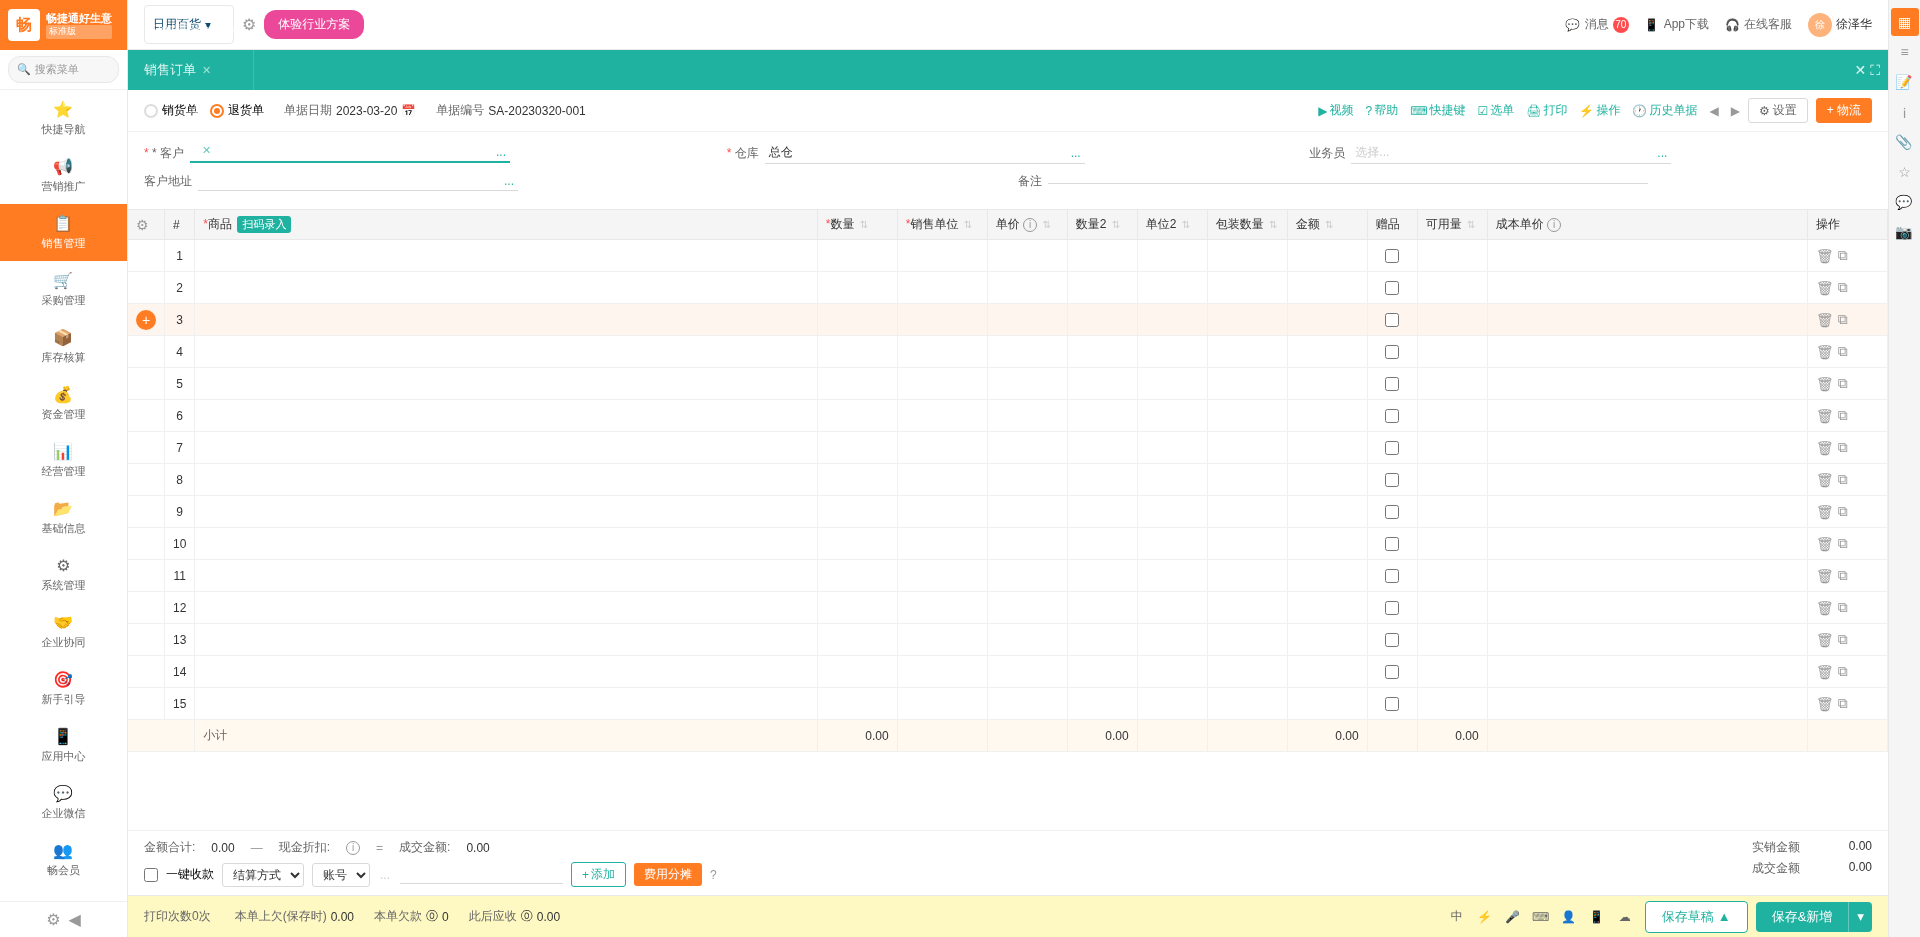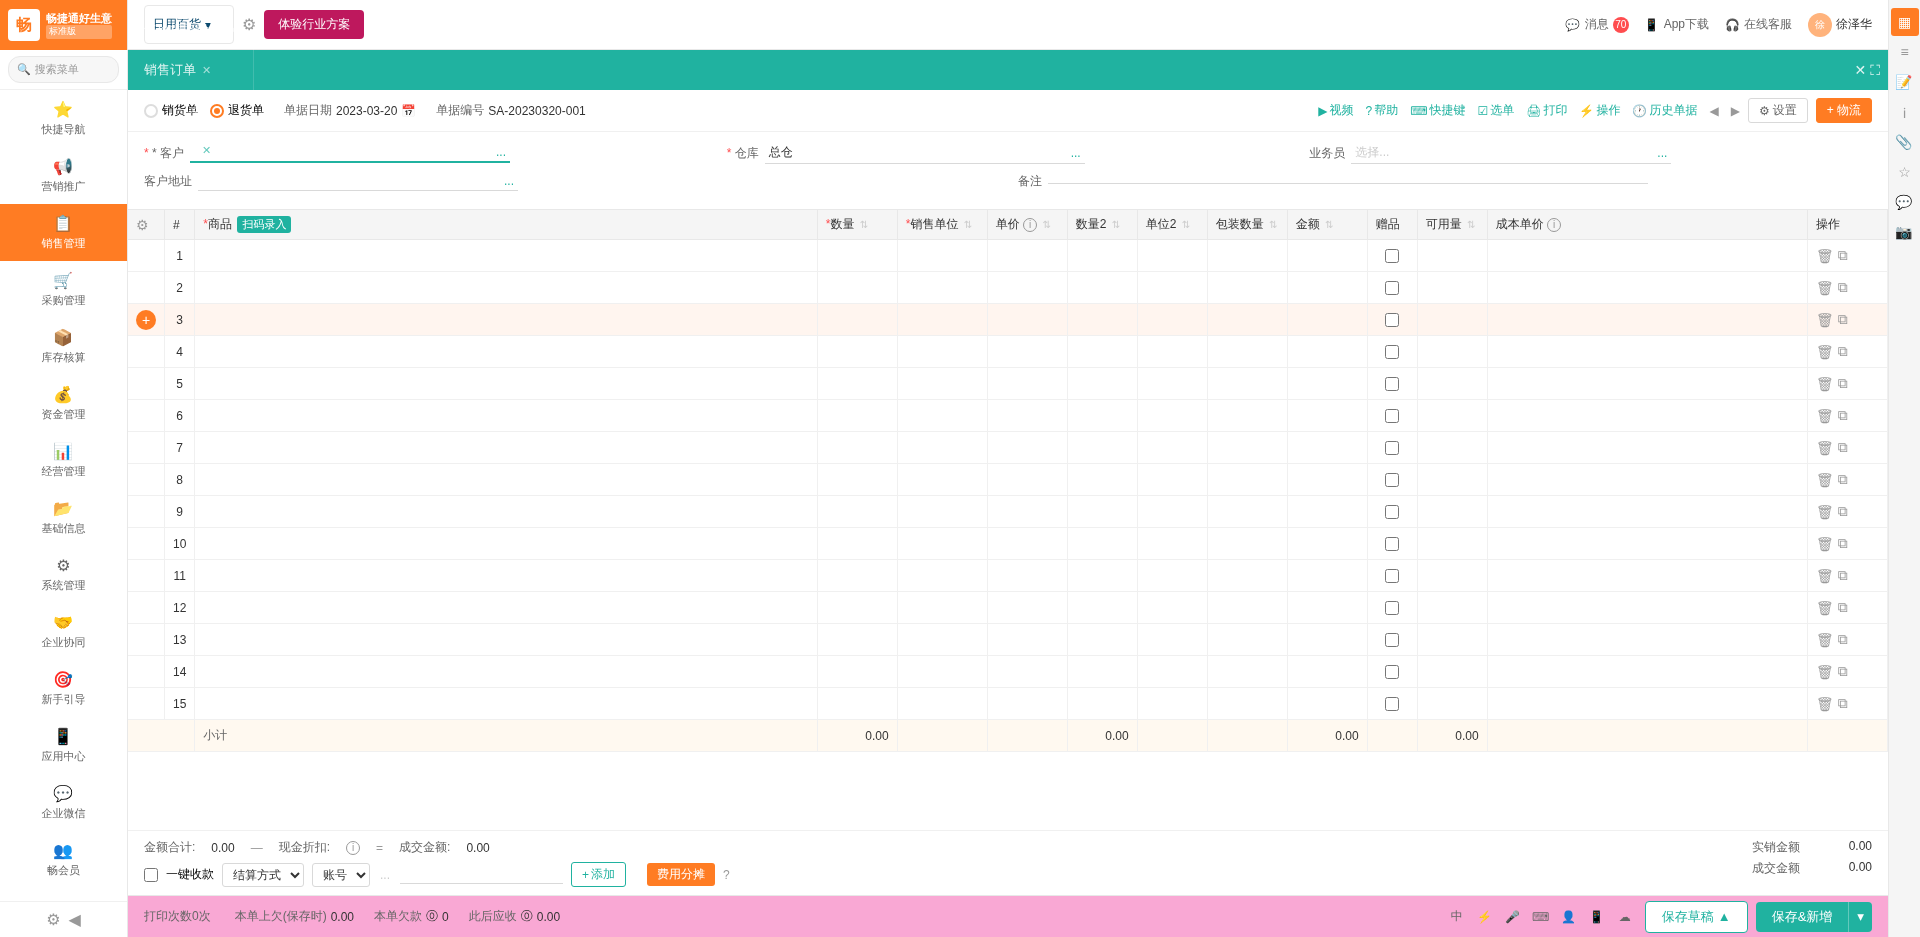"体验行业方案" .topbar-plan-btn { background: #be185d -> #ec4899; border-radius: 4px -> 12px }
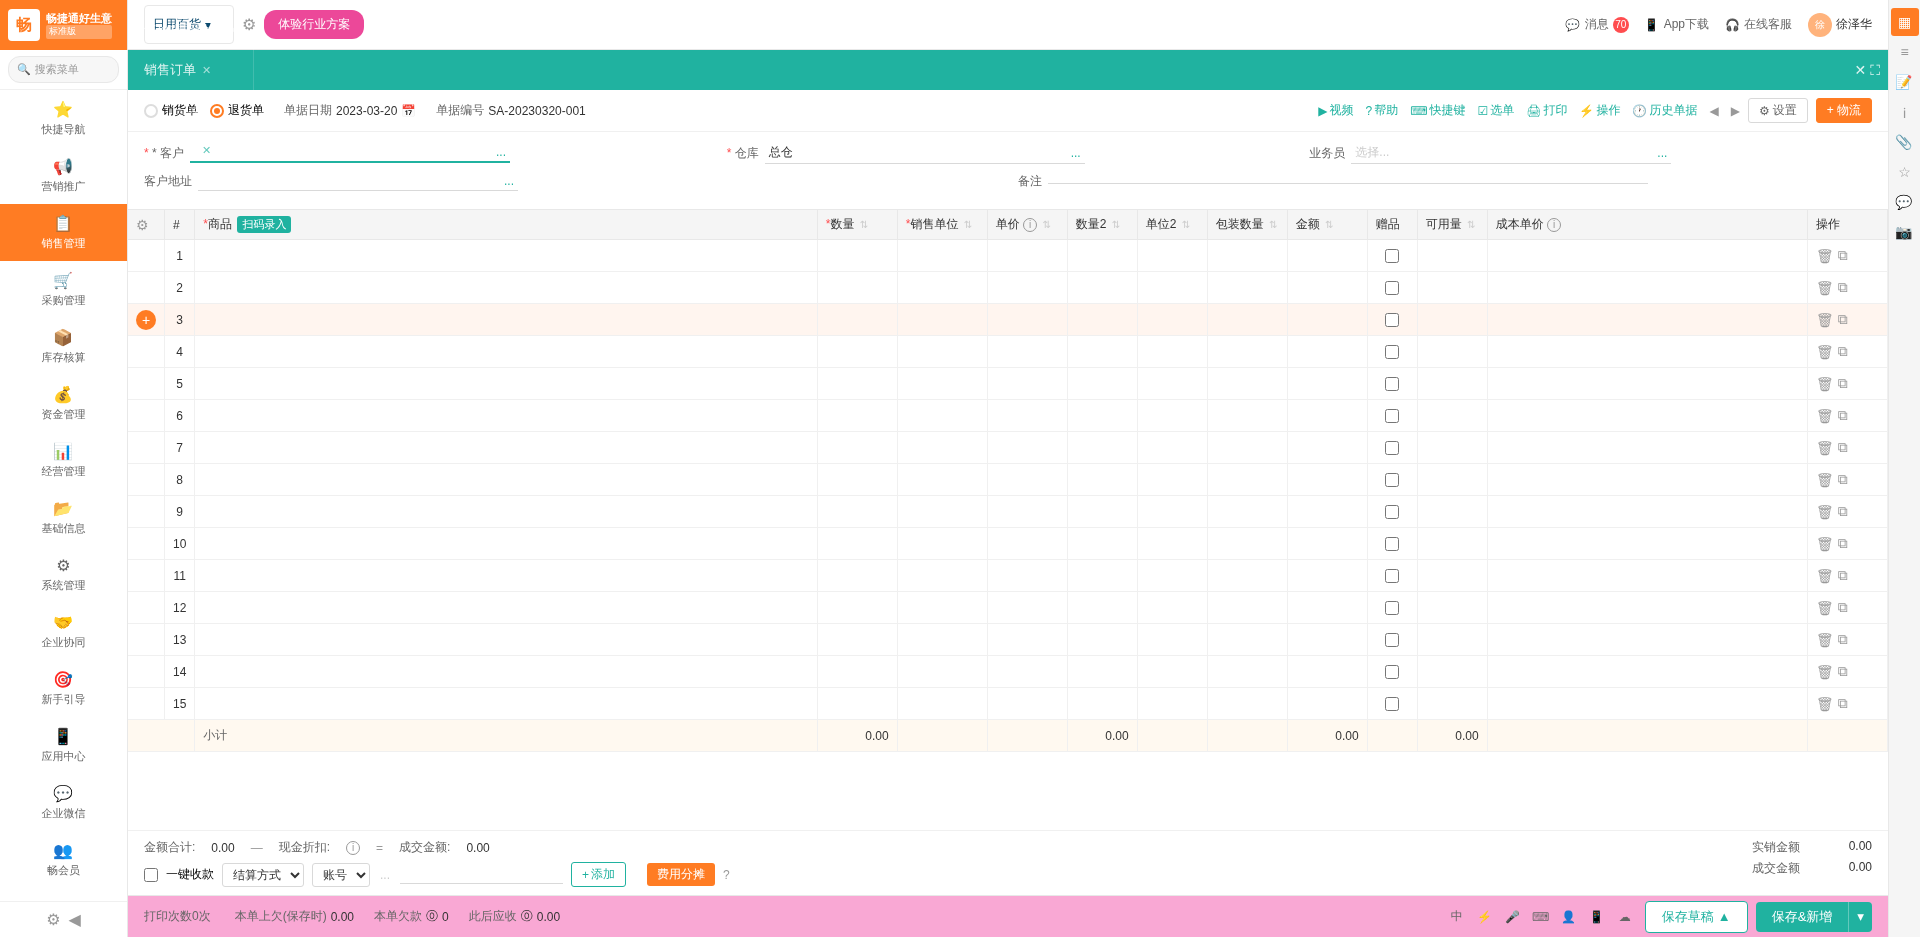"费用分摊" .payment-split-btn { margin-left: 13px -> none }
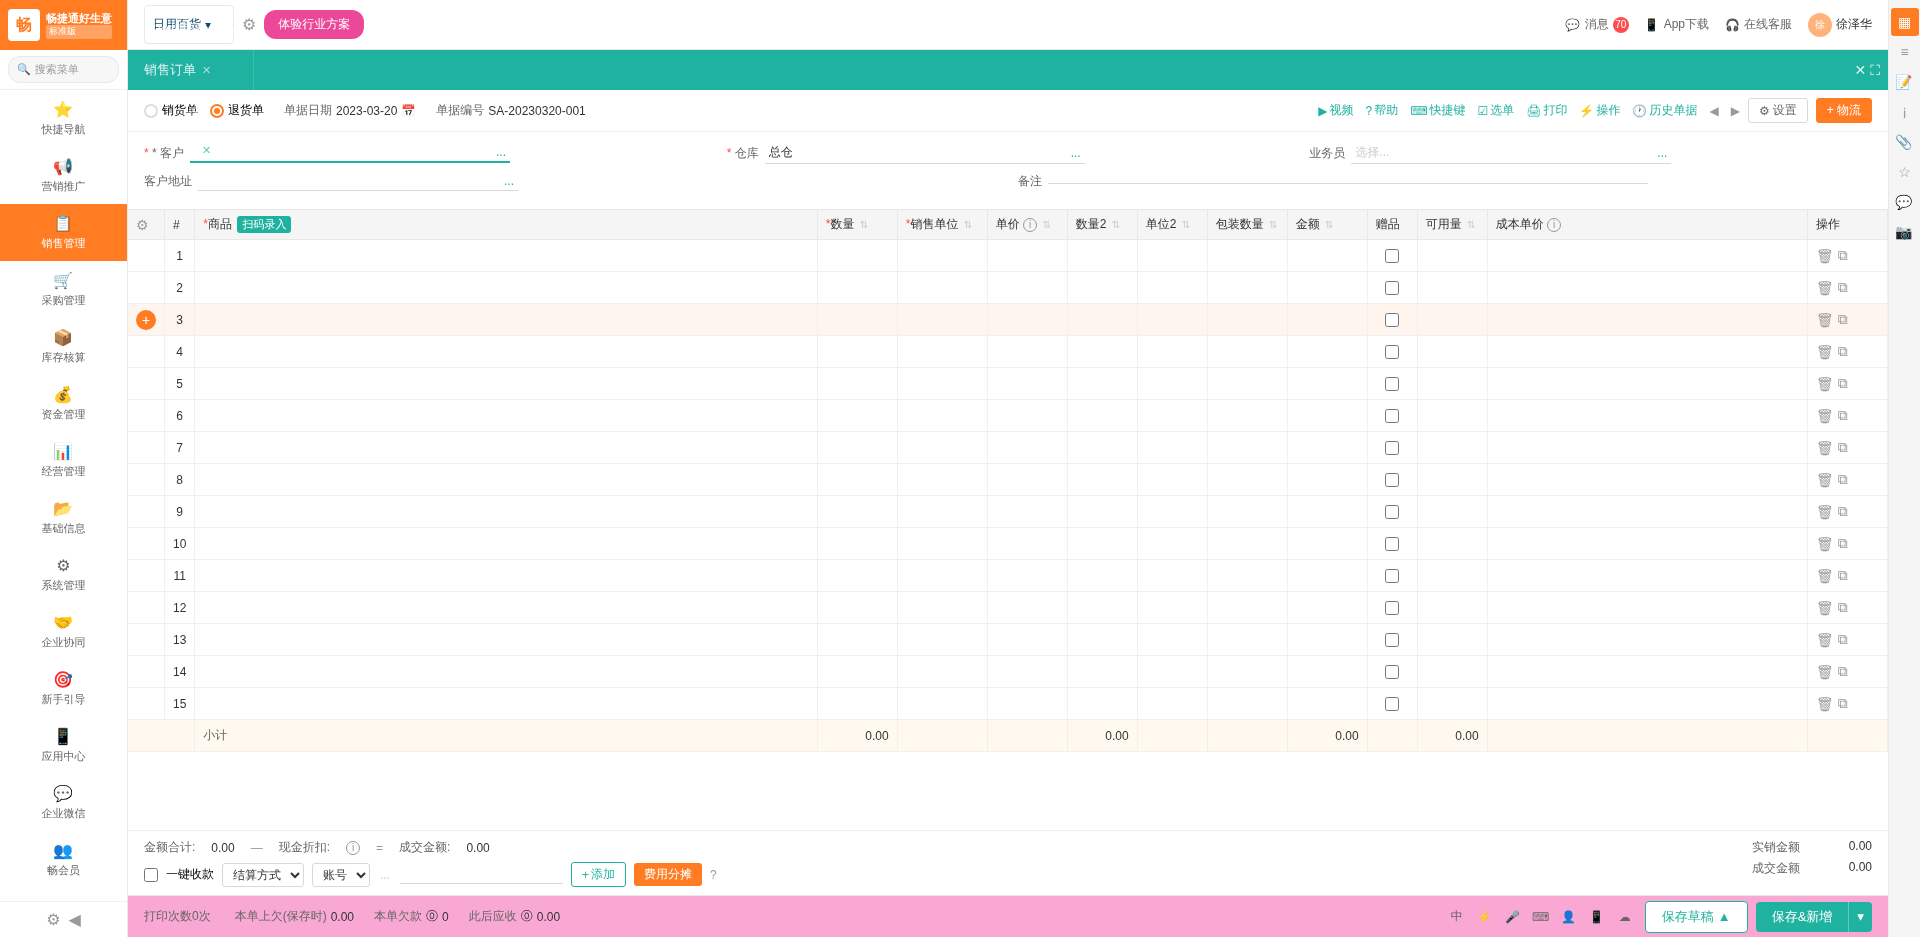"打印次数0次" .status-bar { background: #f9a8d4 -> #fef9c3 }
